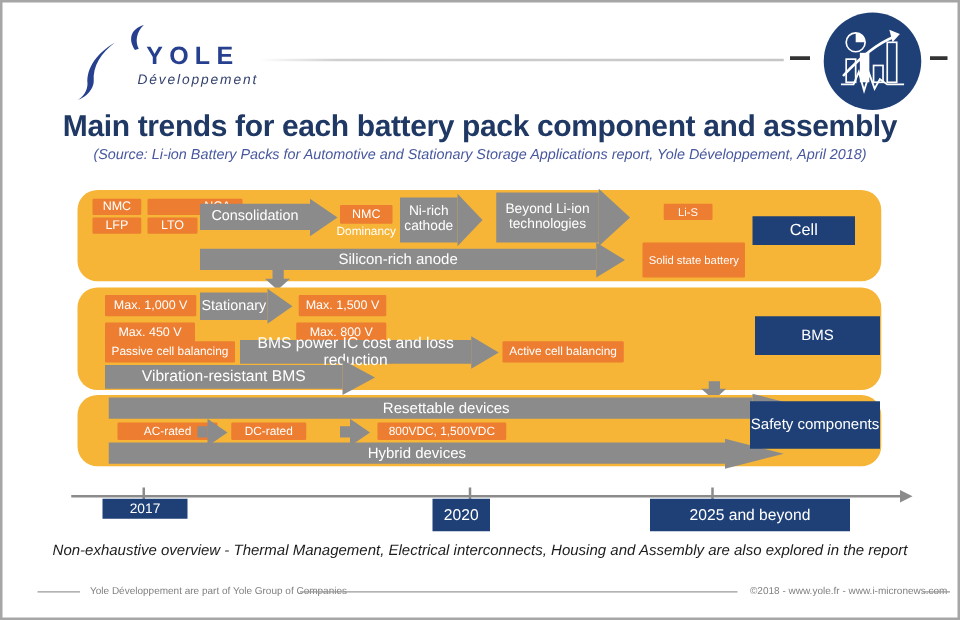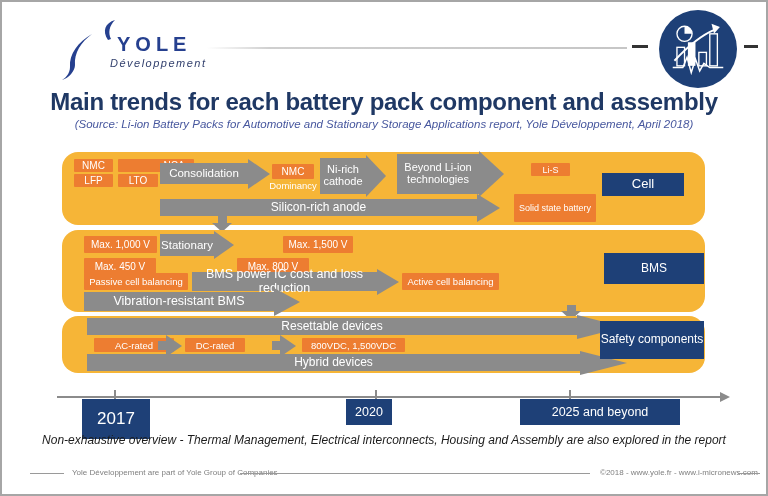"Max. 1,500 V" div.chip { margin-left: 44px -> none }
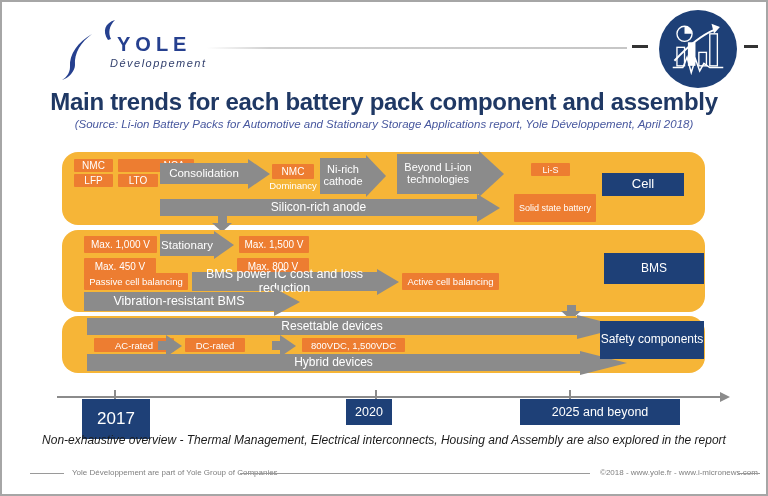"Resettable devices" div.gar { padding-left: none -> 25px }
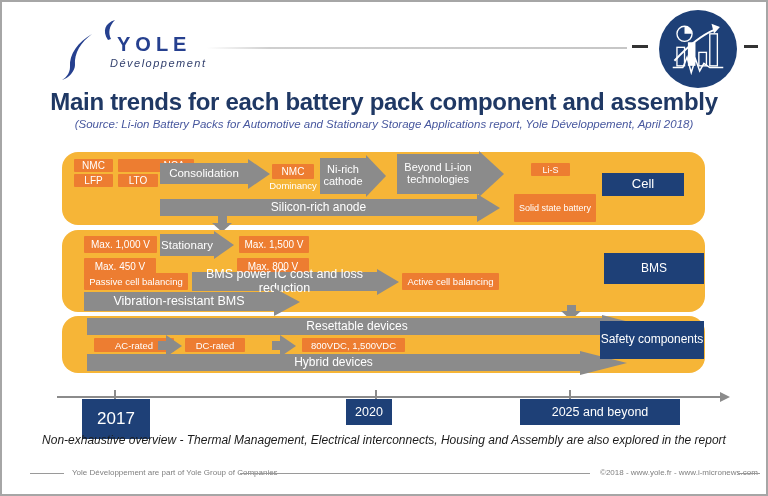"2017" div.navybox { font-size: 17px -> 11px; height: 40px -> 16px }
